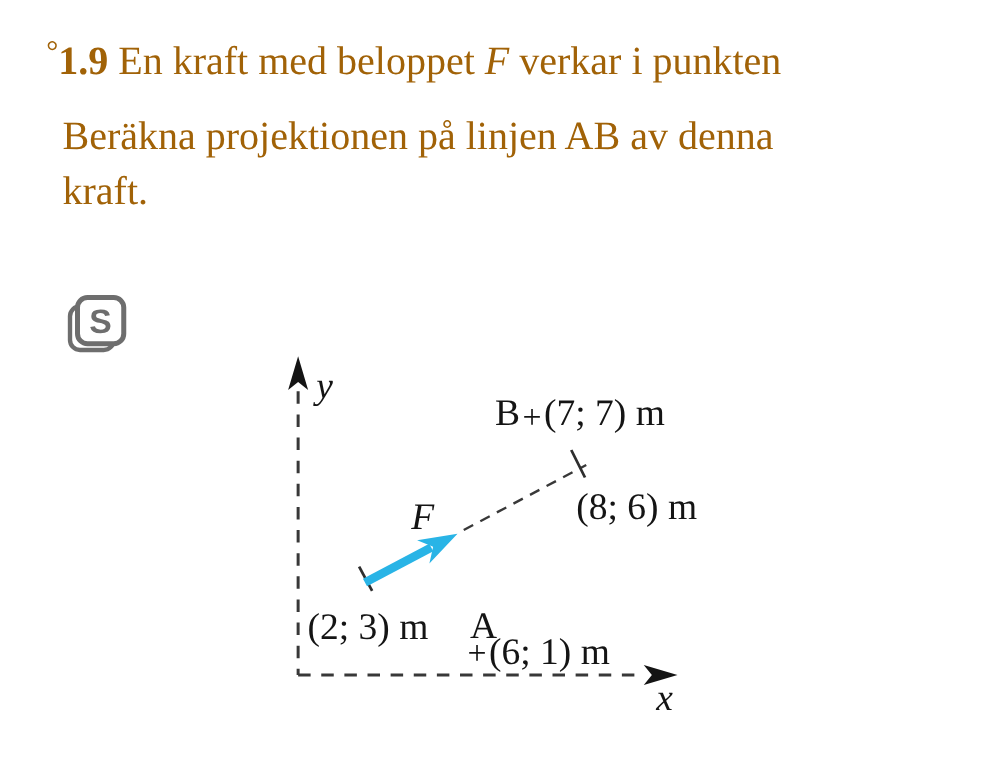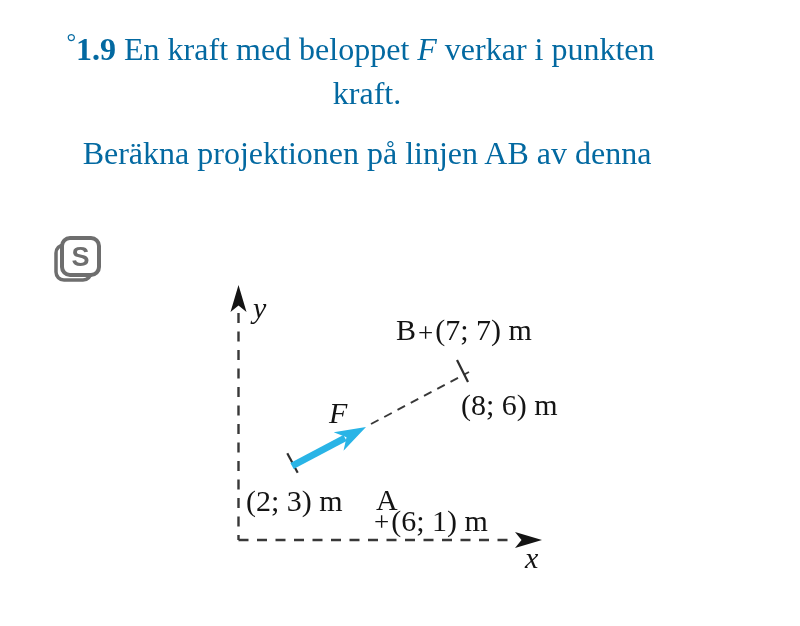"°1.9 En kraft med beloppet" .page { color: #0369a1 -> #a16207; text-align: center -> none }
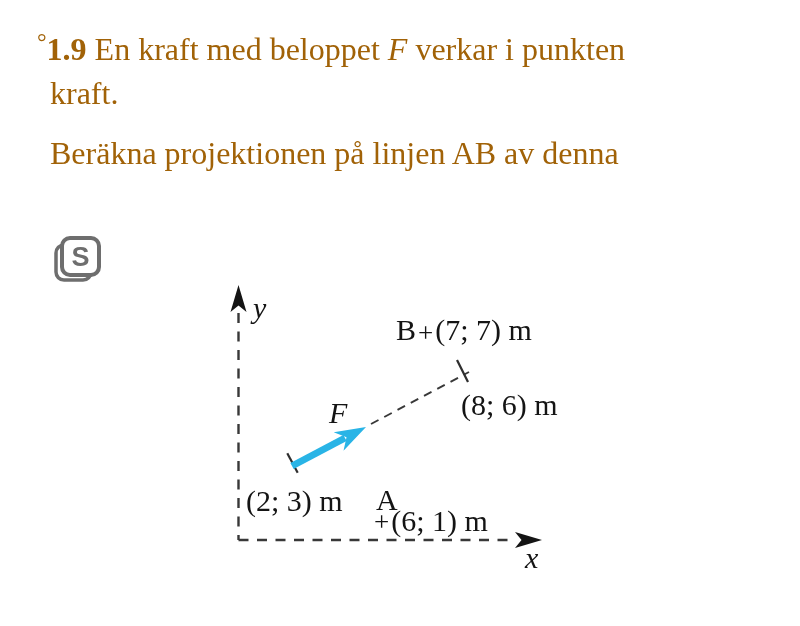"kraft." div.line { order: before "Beräkna projektionen på linjen AB" -> after "Beräkna projektionen på linjen AB" }
